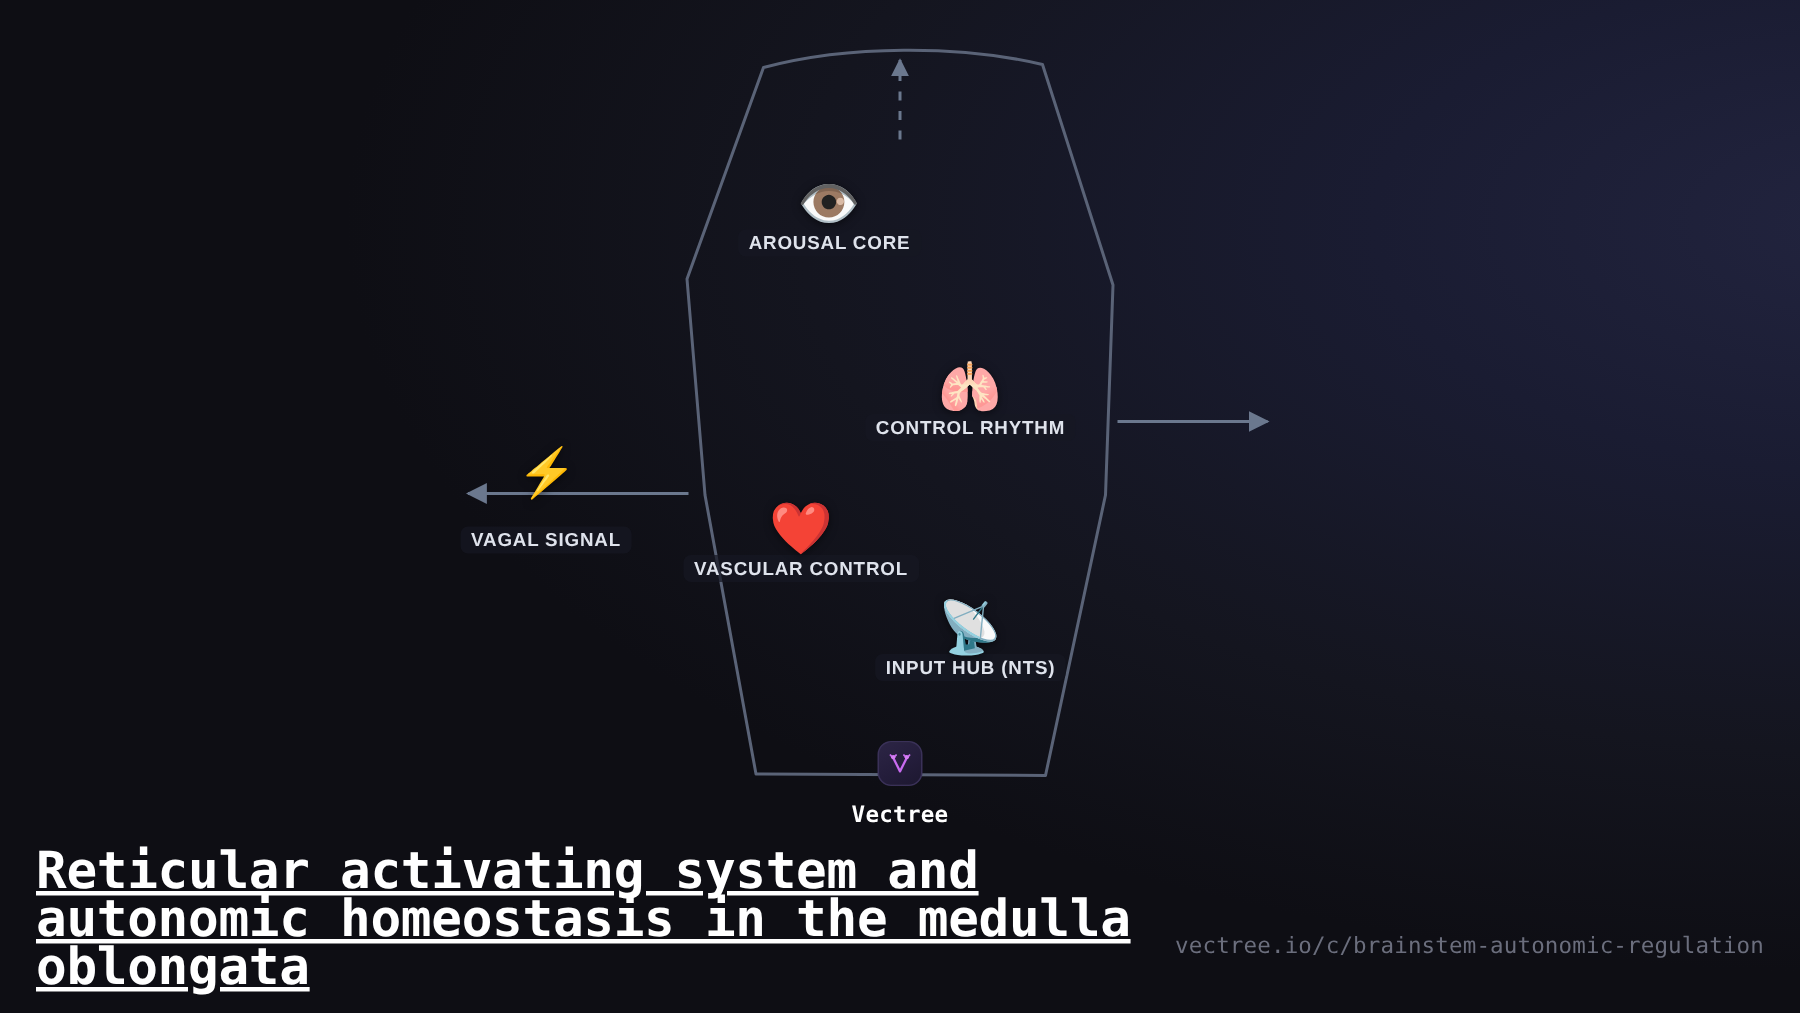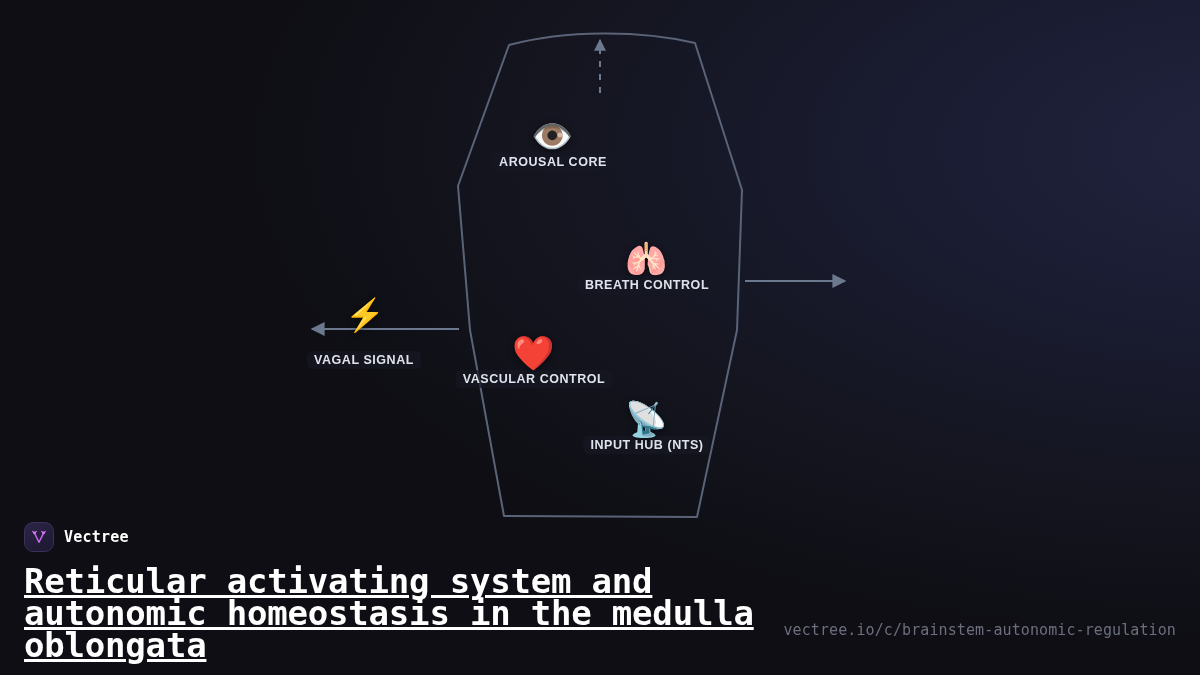"BREATH CONTROL" span.node-label { text: BREATH CONTROL -> CONTROL RHYTHM }
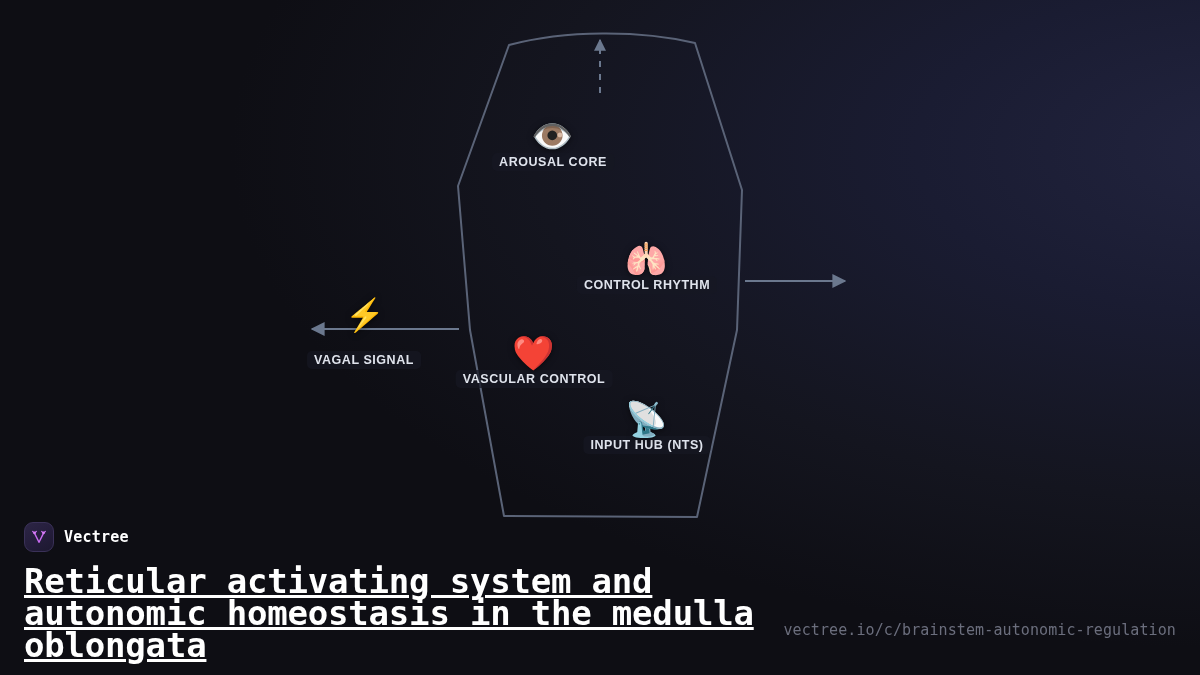"Vectree" #brand-row { flex-direction: none -> column }
